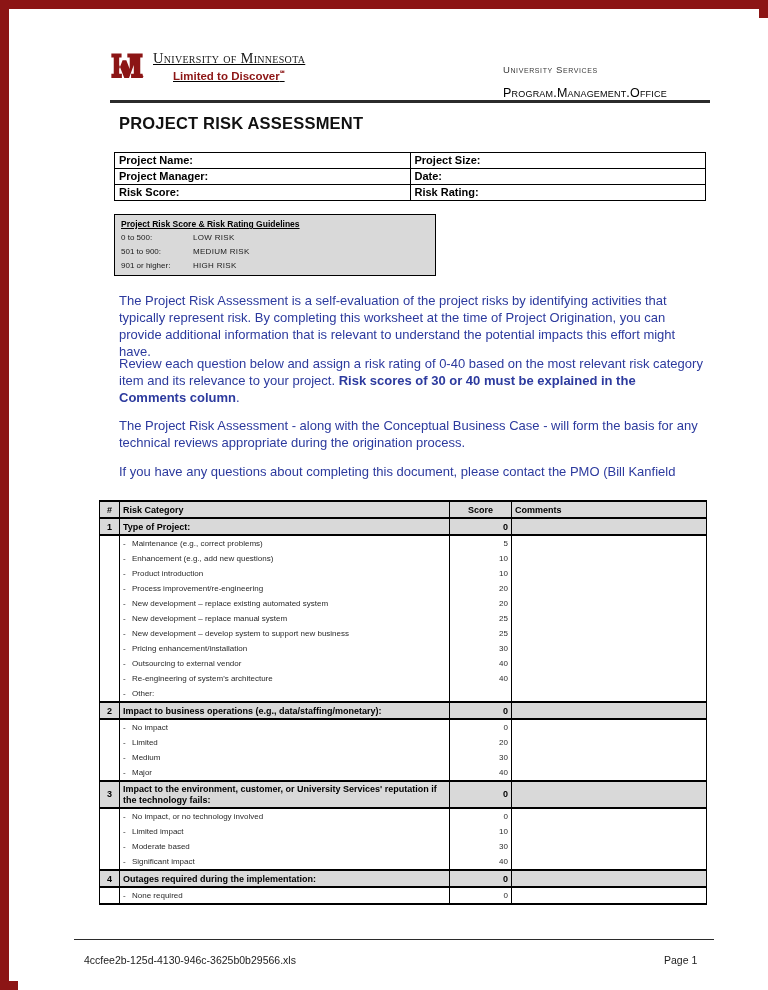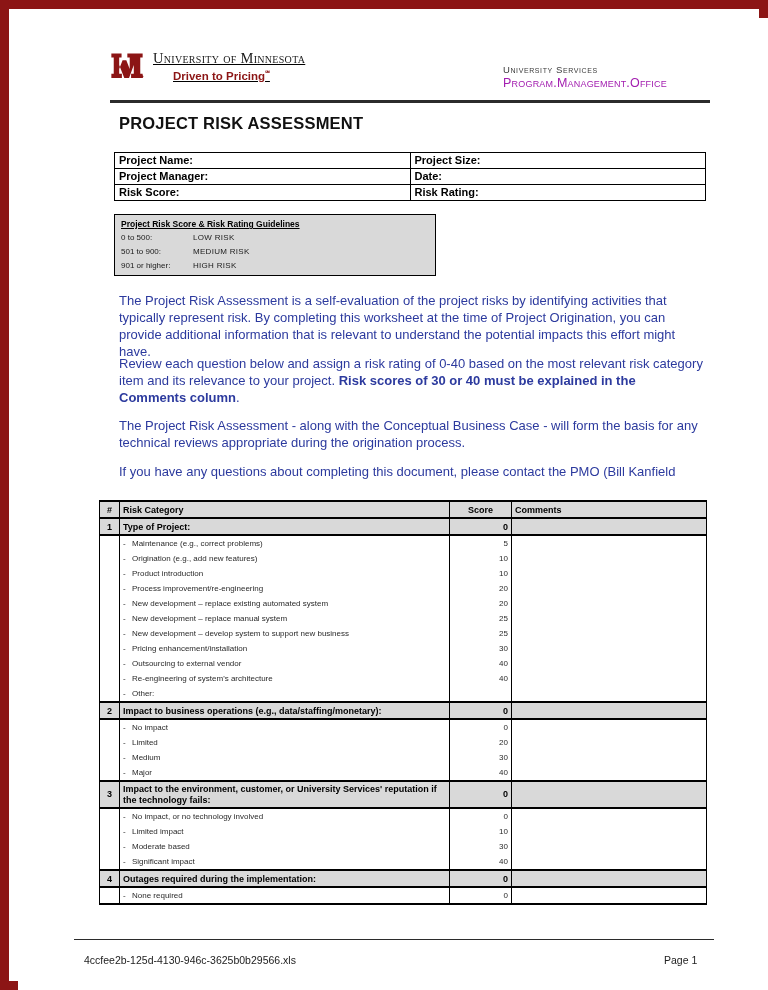"Driven to Pricing" span { text: Driven to Pricing -> Limited to Discover }
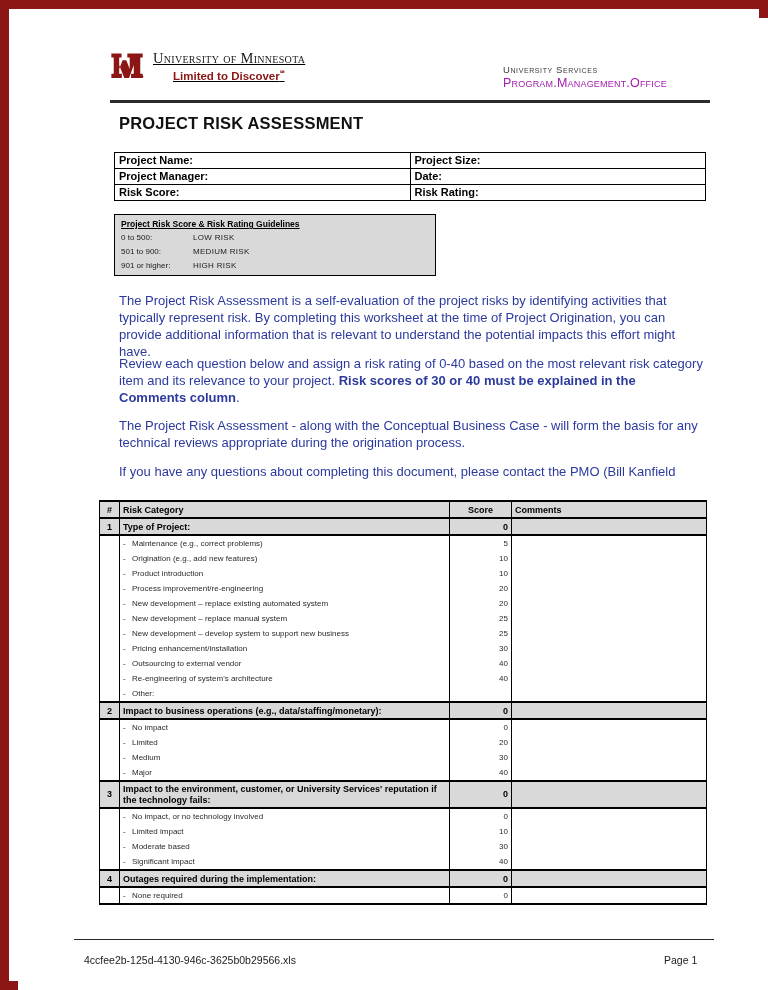"Program.Management.Office" .pmo-line { color: #a21caf -> #000000; margin-top: 1px -> 11px }
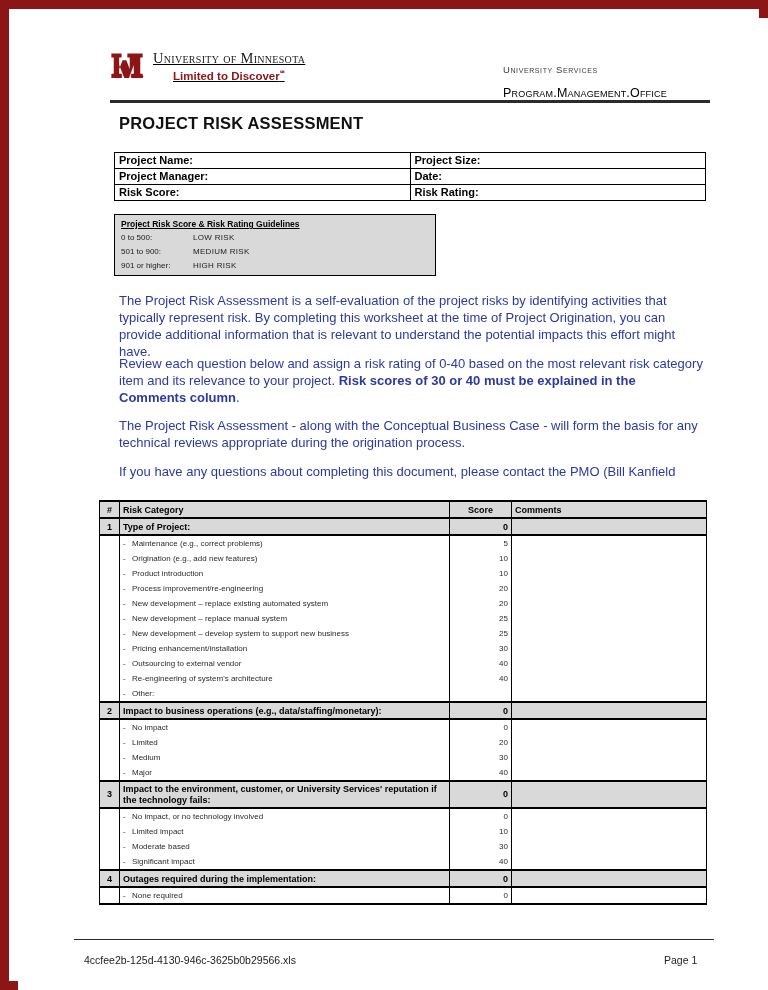"Origination (e.g., add new features)" span { text: Origination (e.g., add new features -> Enhancement (e.g., add new questions }
